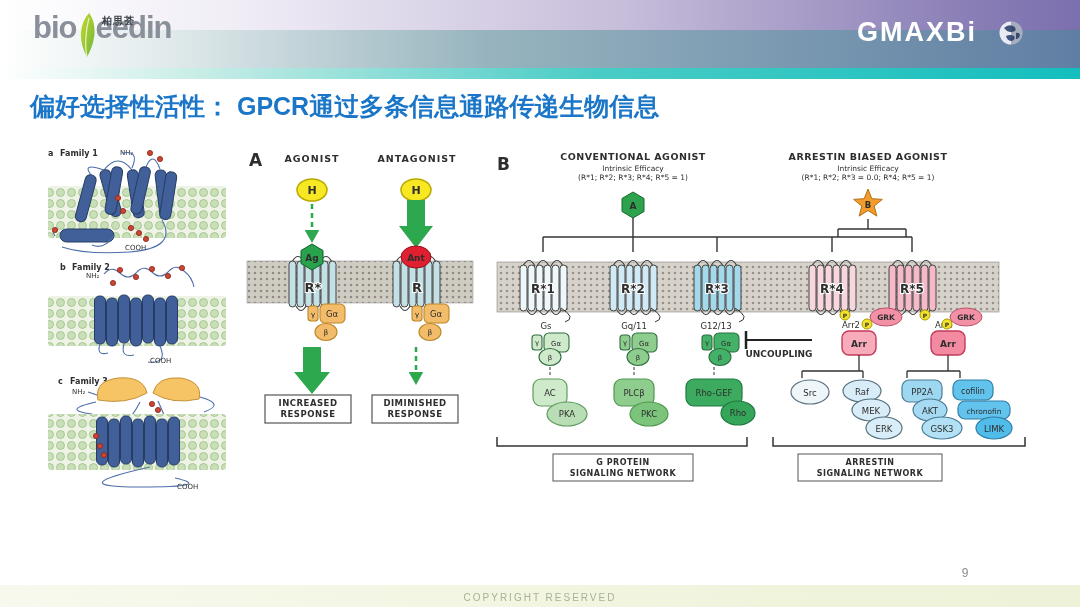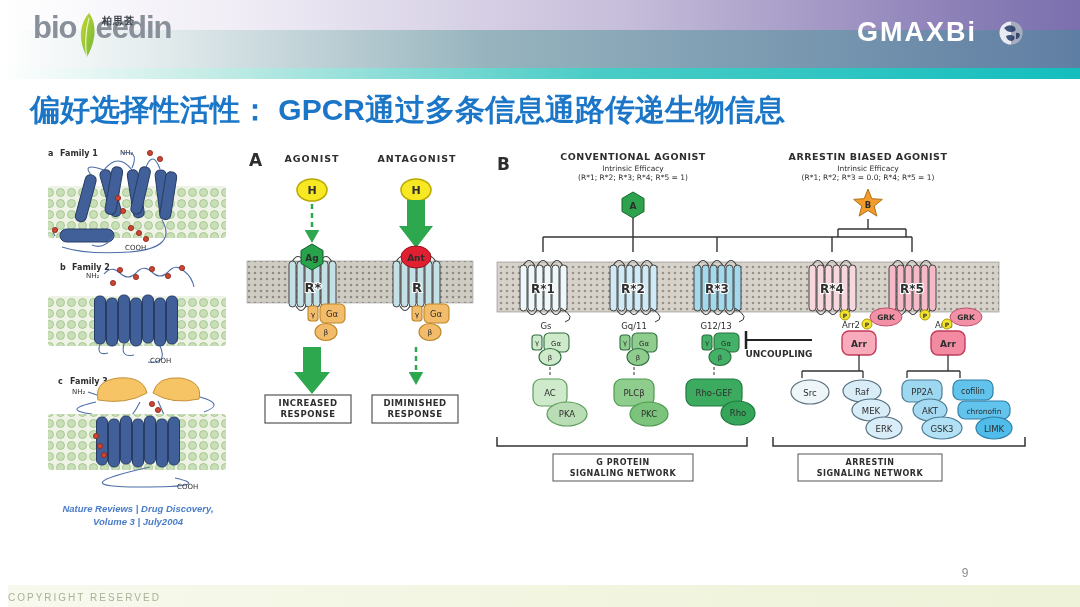"偏好选择性活性： GPCR通过多条信息通路传递生物信息" .title { font-size: 30px -> 25px }
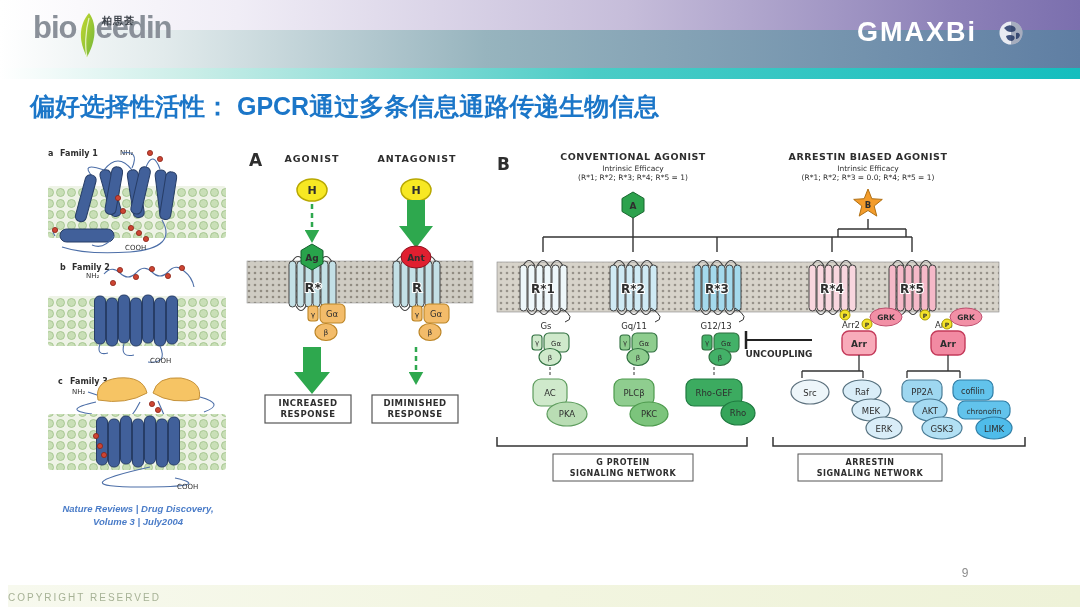"Nature Reviews | Drug Discovery," div.citation { html: <div> <div>Nature Reviews | Drug Discovery,</div> <div>Volume 3 | July2004</div> </div> -> none }
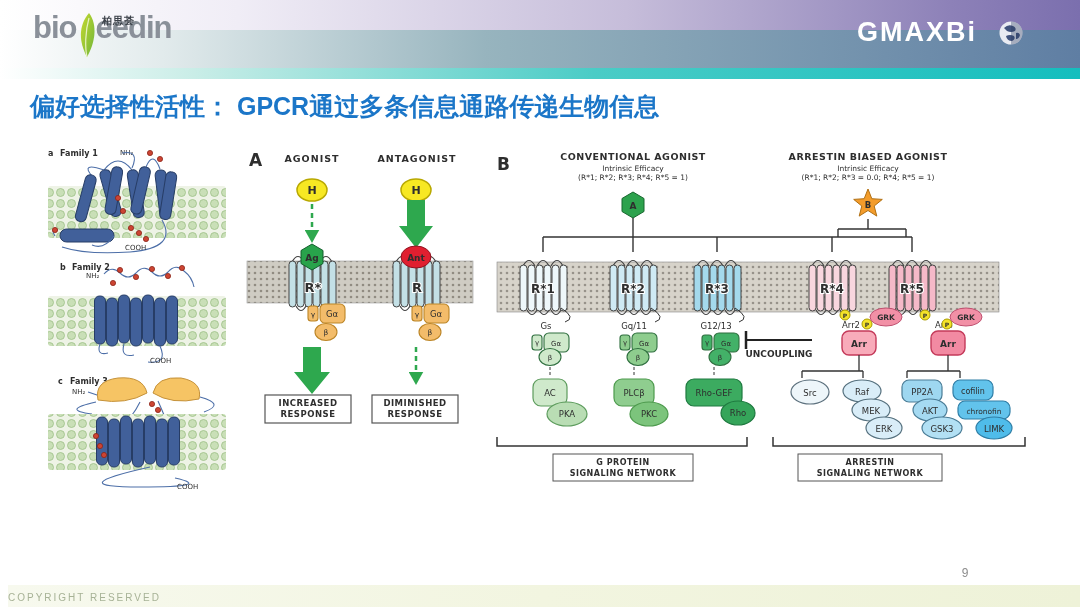"COPYRIGHT RESERVED" .footer { left: 8px -> 0; text-align: none -> center }
